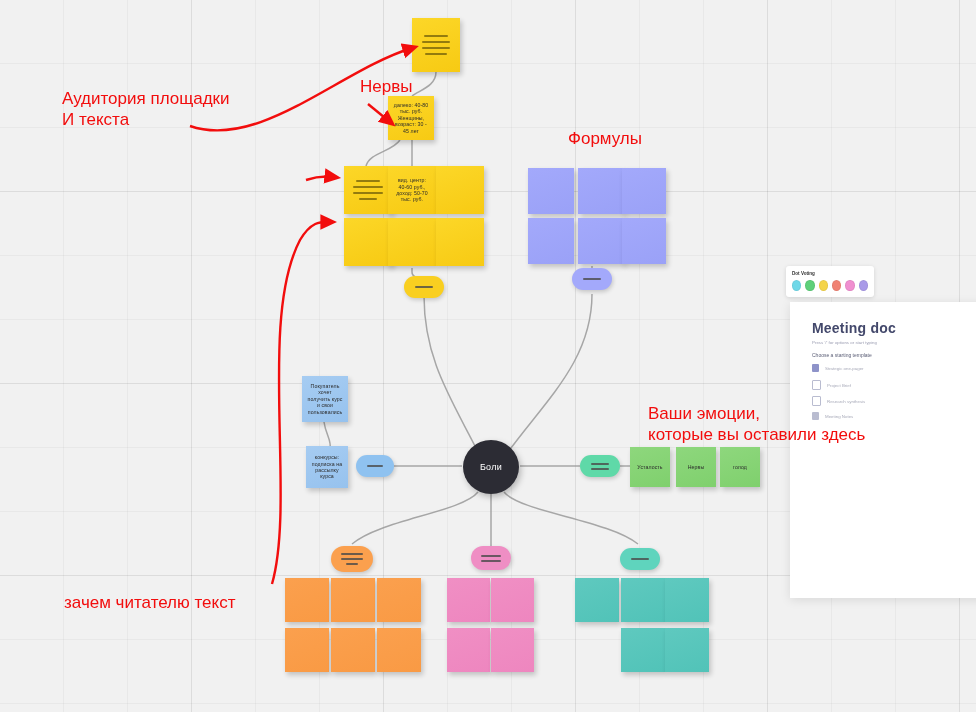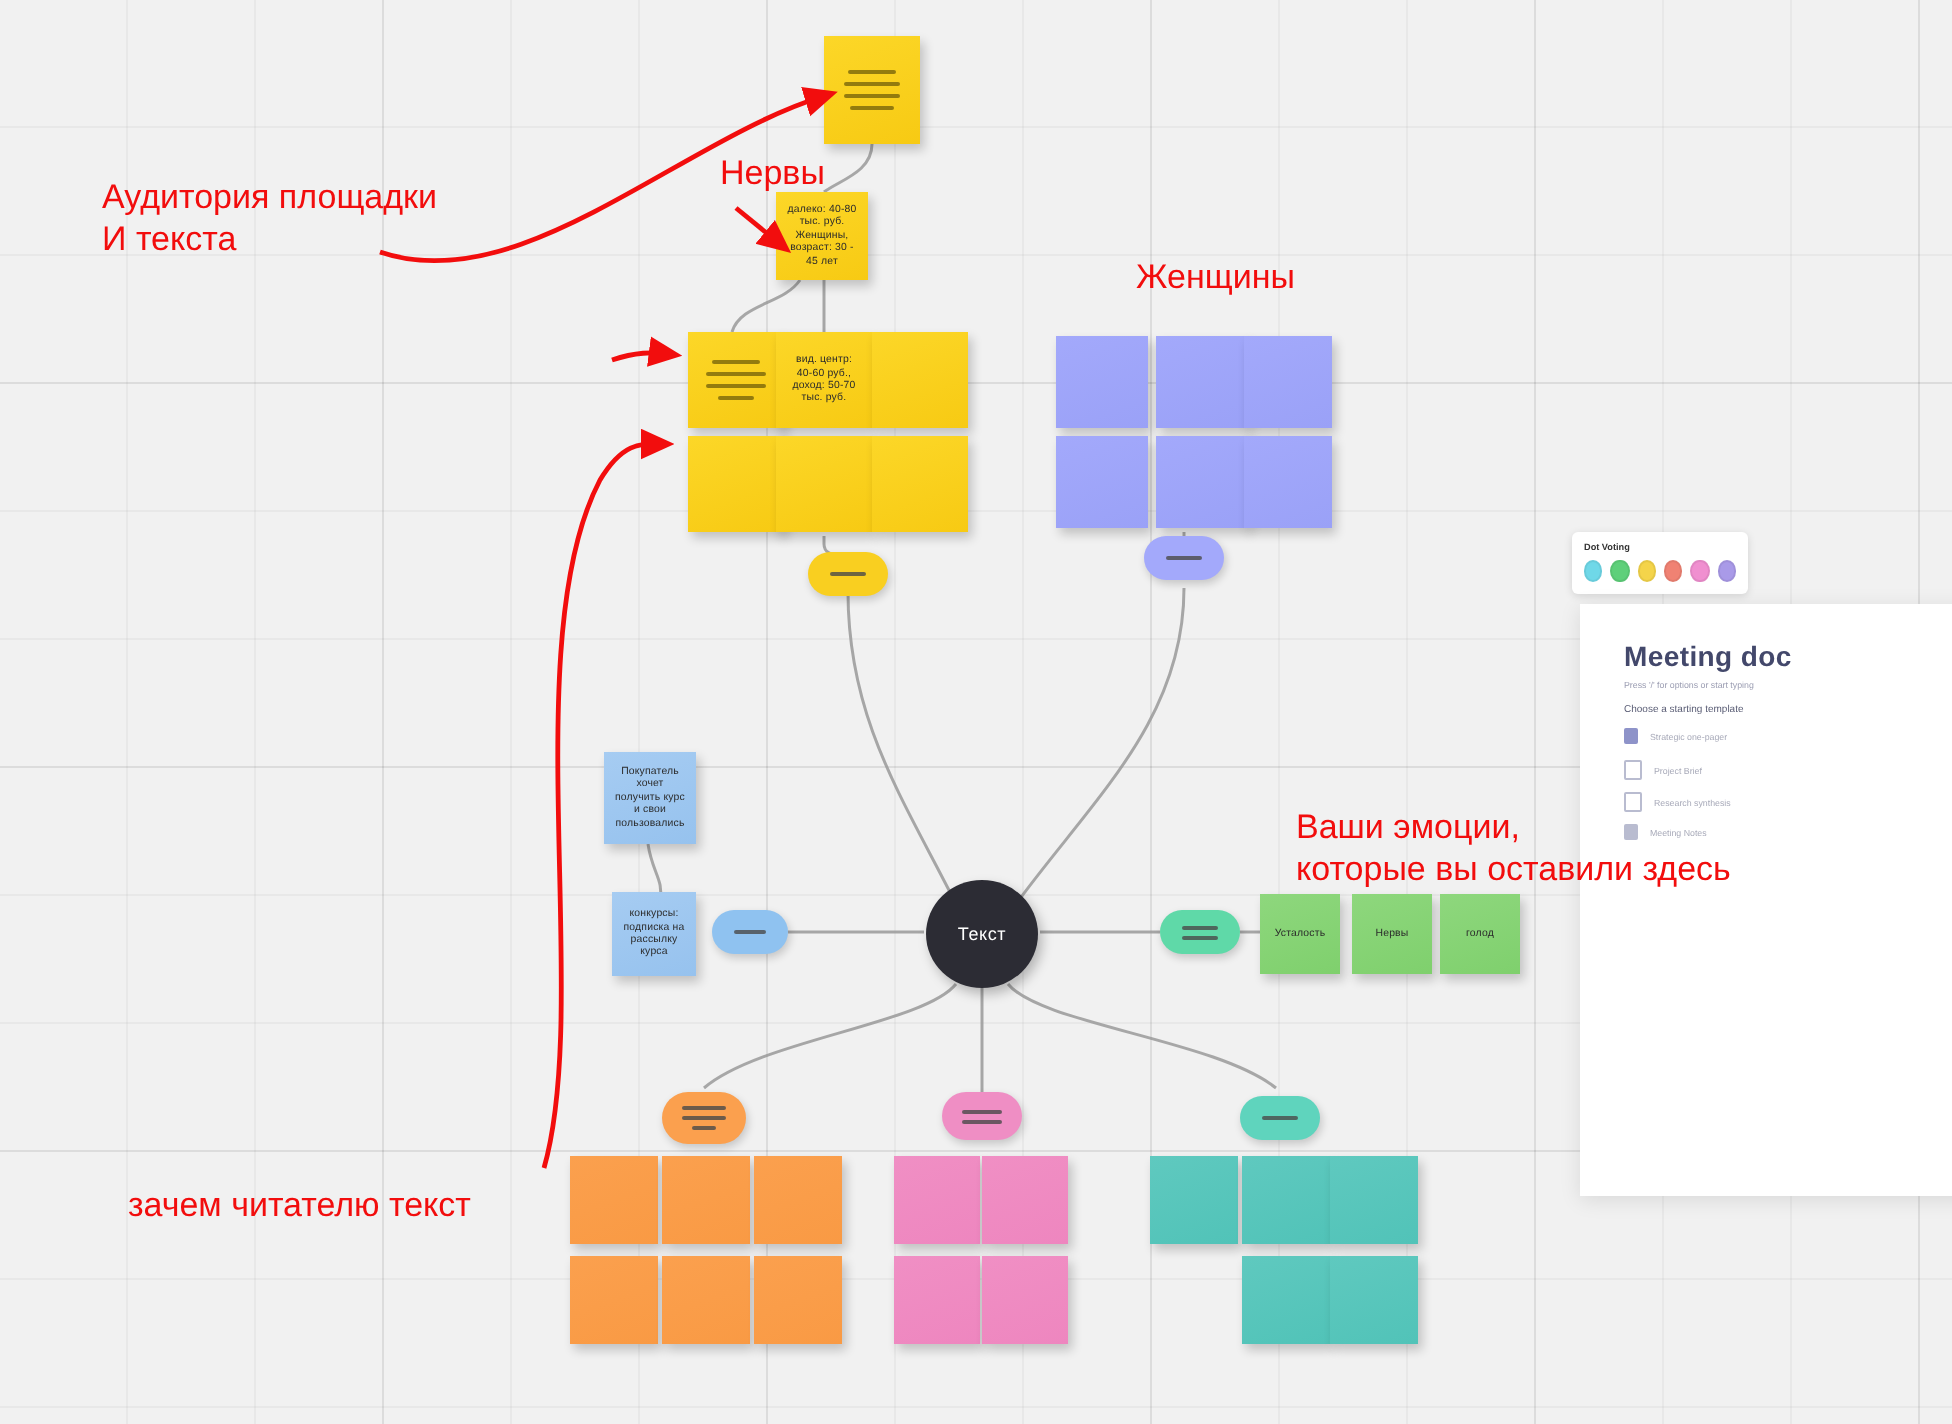"Аудитория площадки" div.annot { left: 51px -> 62px }
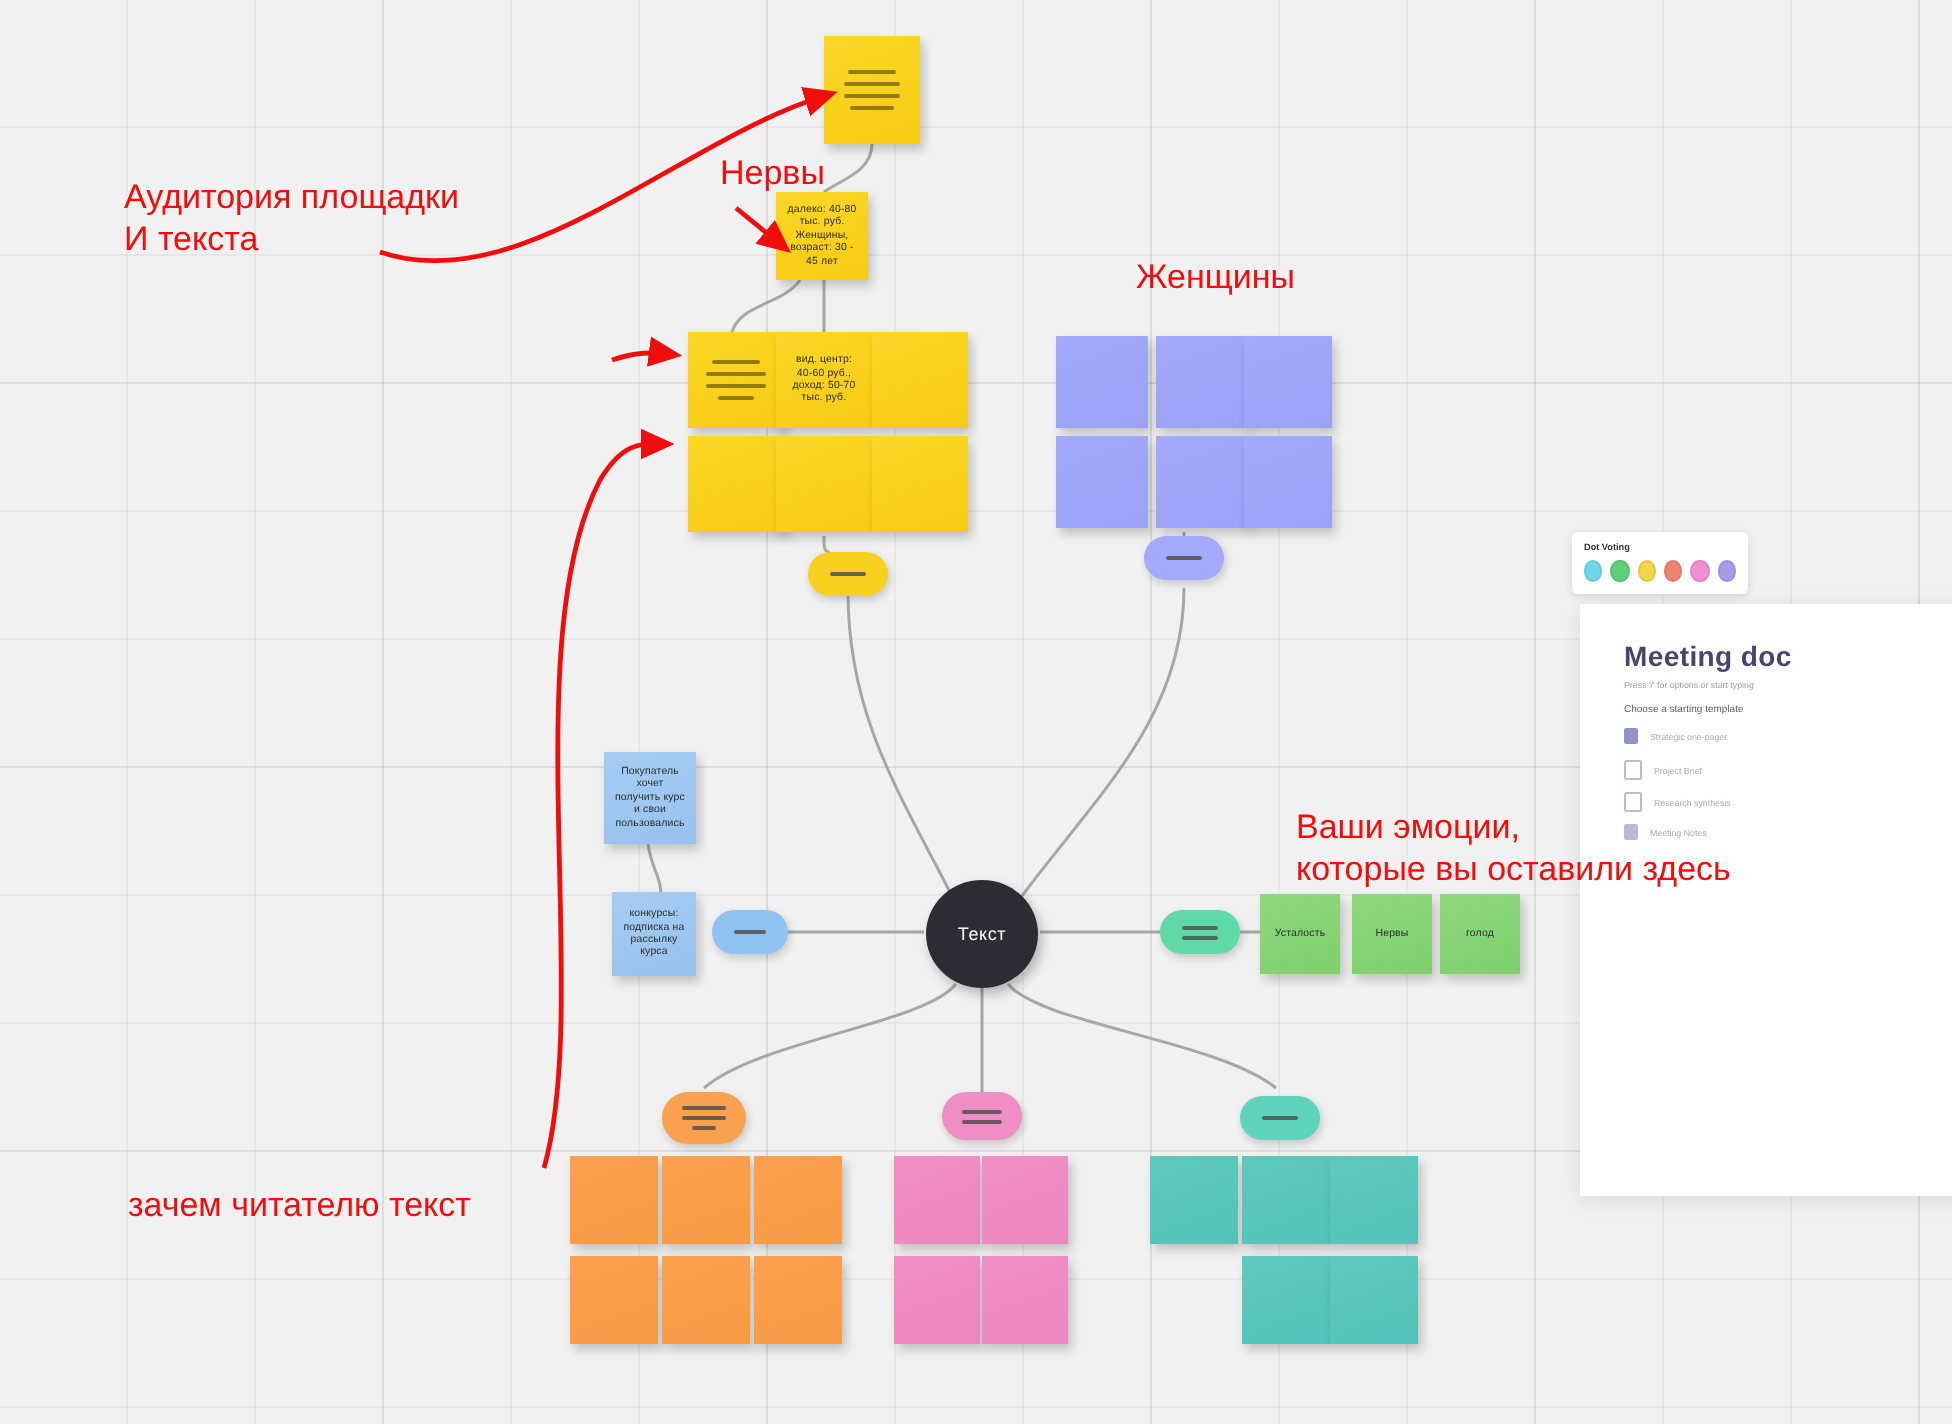"Женщины" div.annot { text: Женщины -> Формулы }
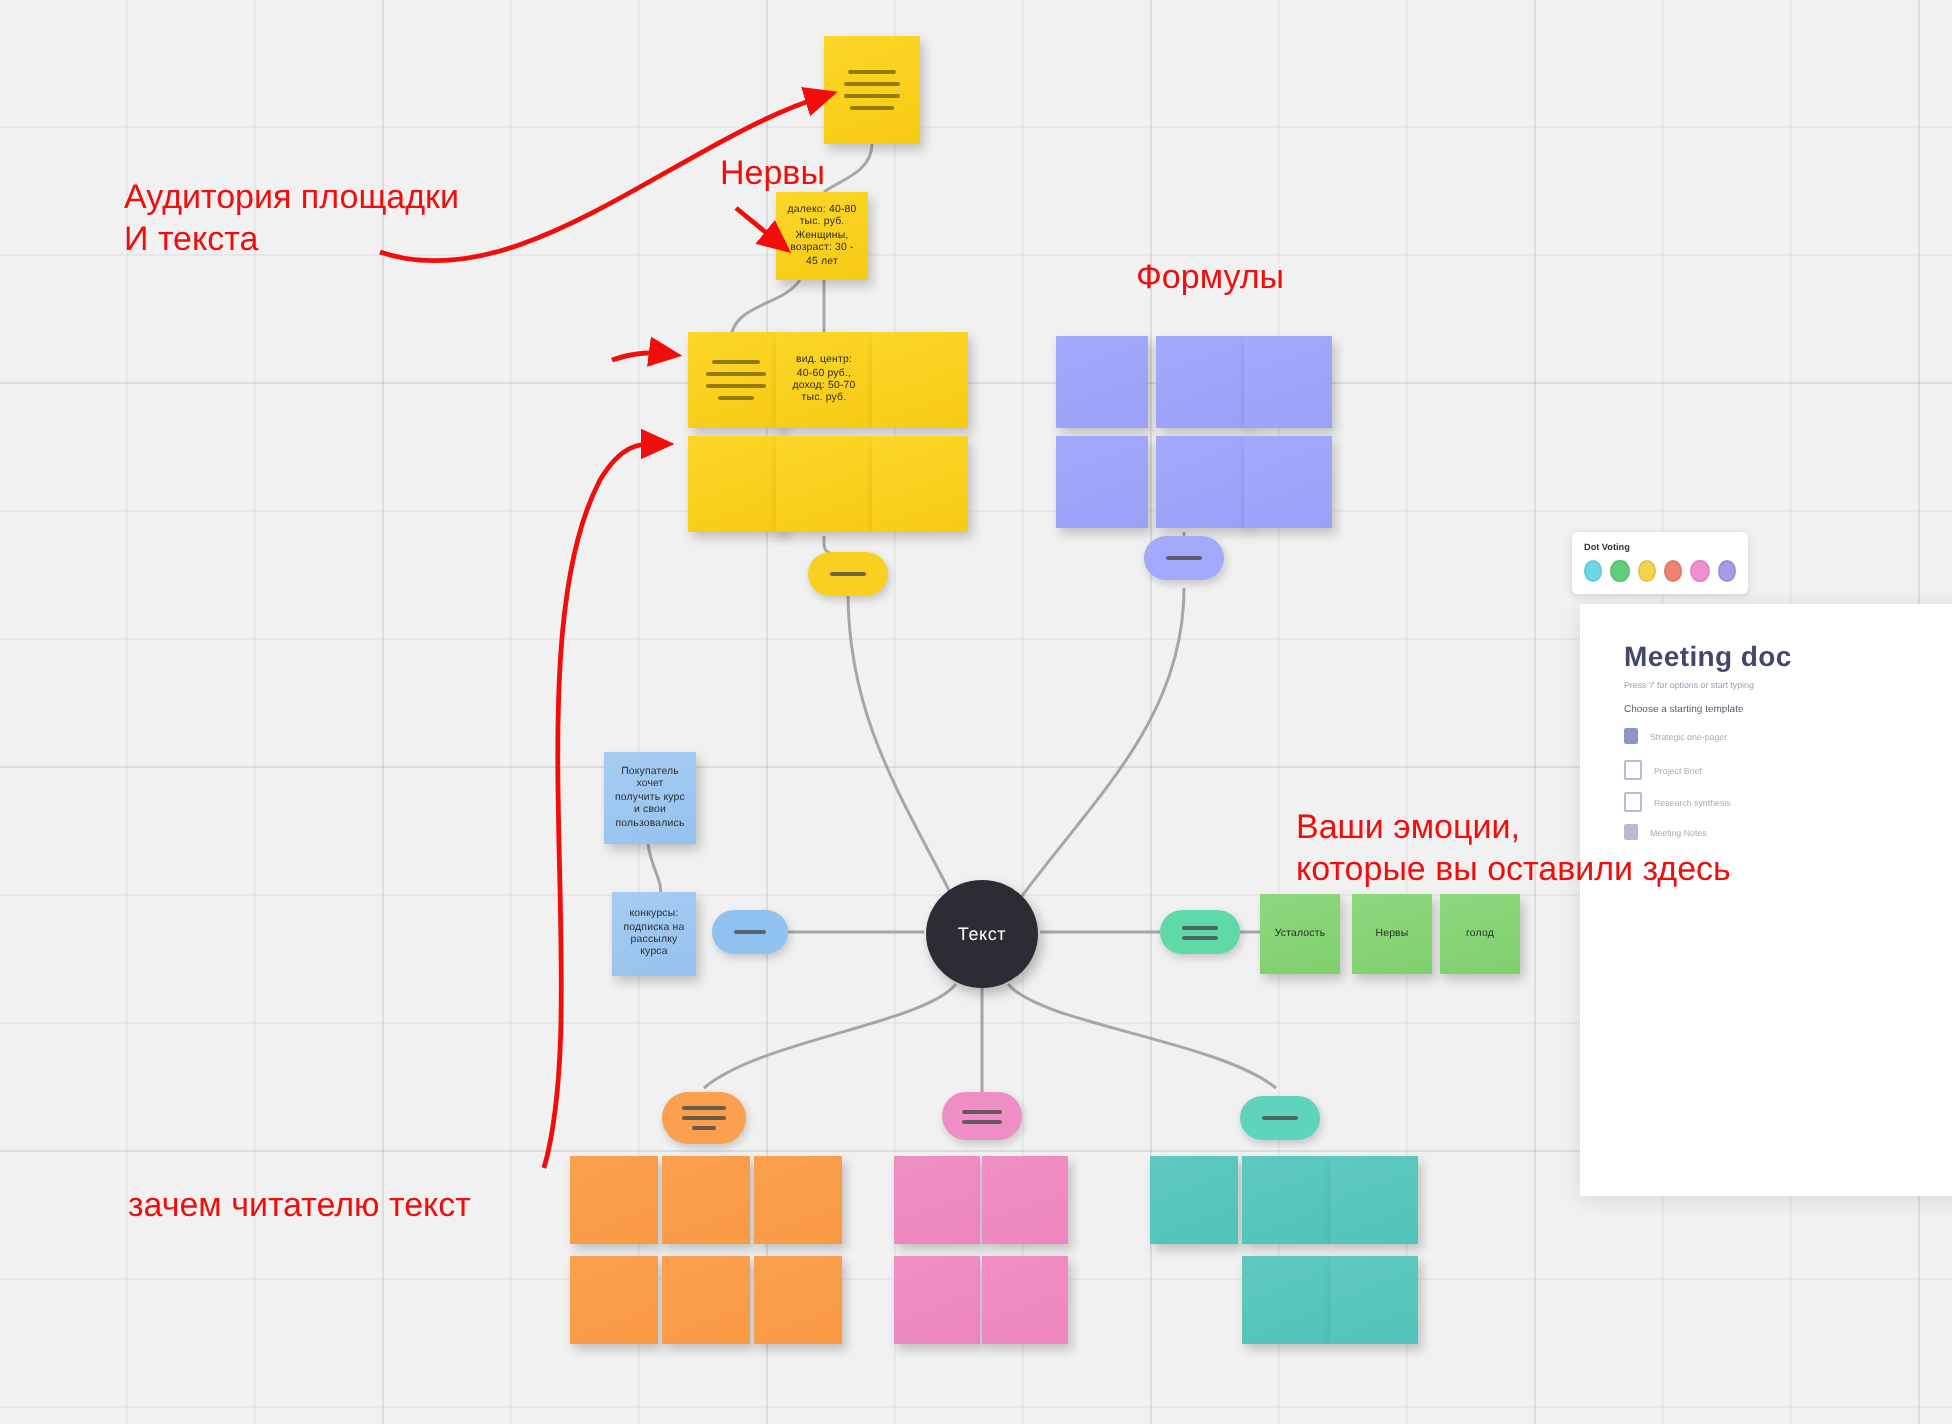"Текст" span { text: Текст -> Боли }
